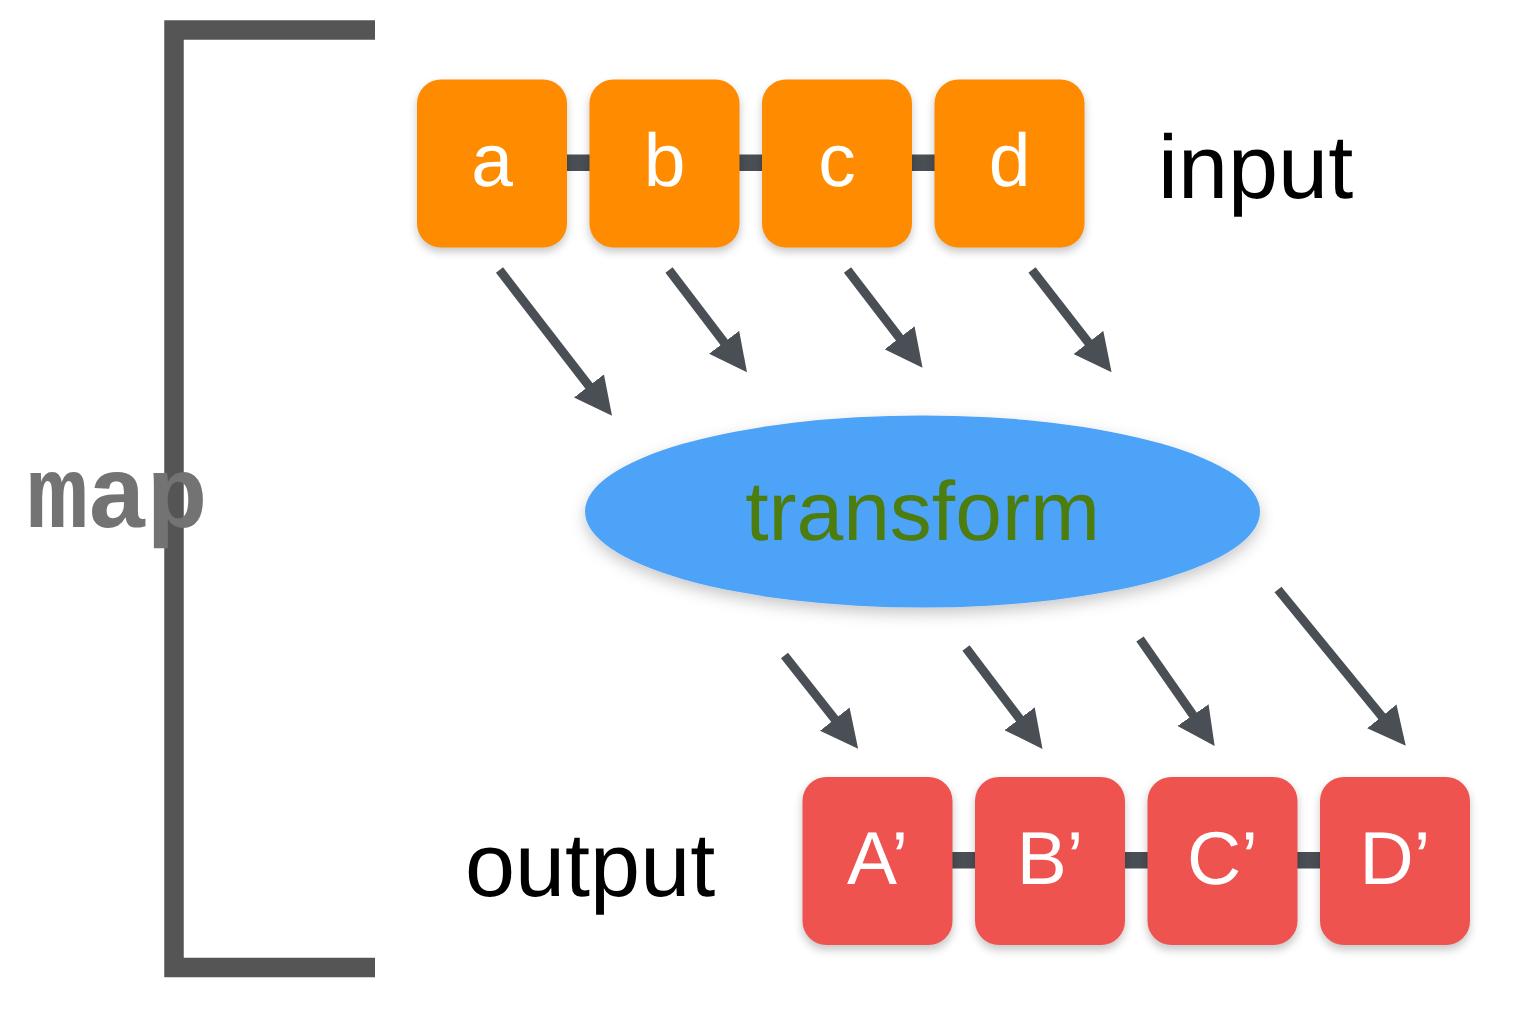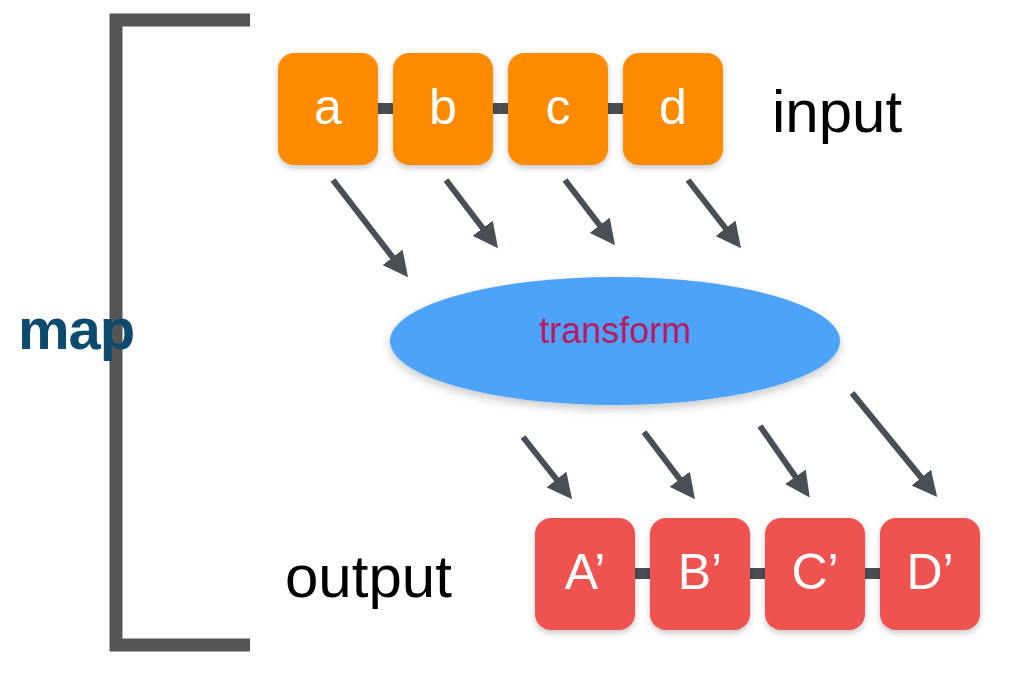"map" #map-label { color: #0c4a6e -> #737373; font-family: Liberation Sans, sans-serif -> Liberation Mono, monospace; font-size: 58px -> 68px }
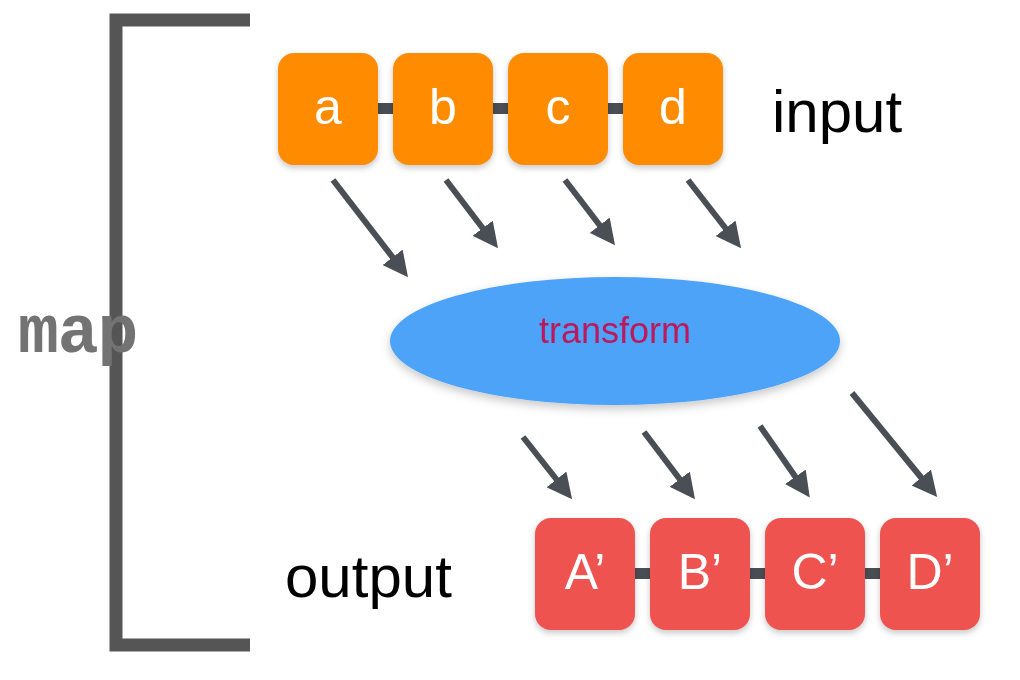"transform" .ellipse-label { color: #be185d -> #4d7c0f; font-size: 36px -> 56px }
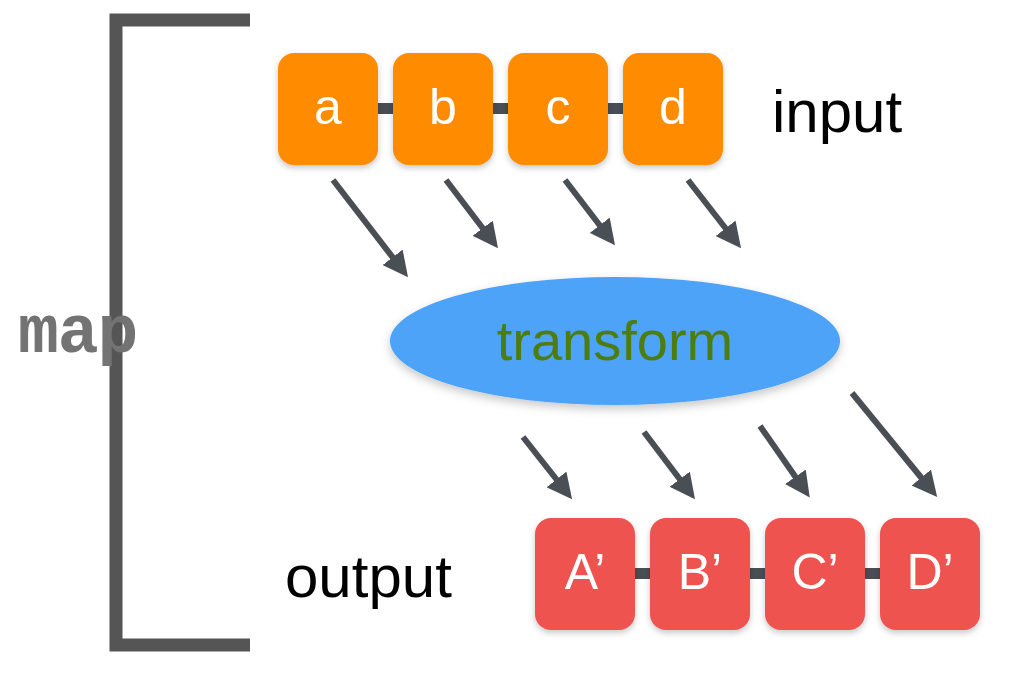"output" div.side-label { left: 285px -> 310px }
